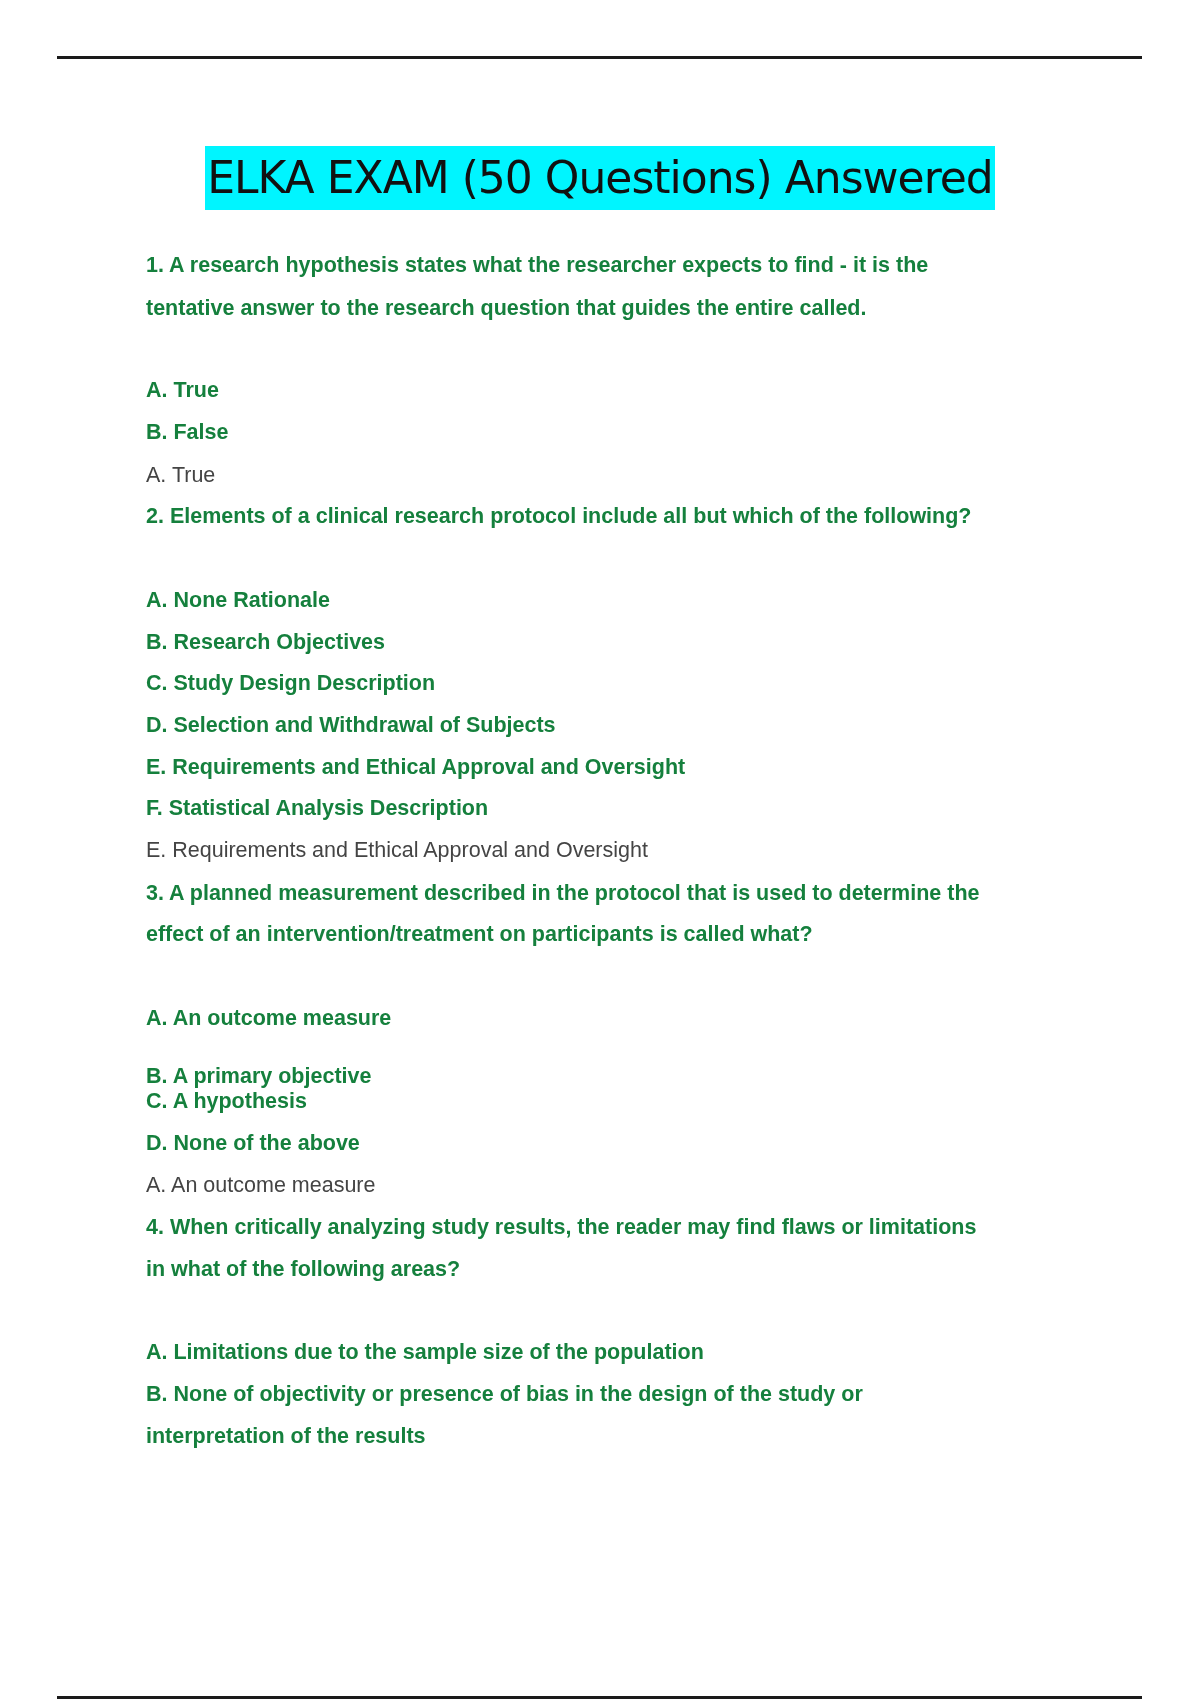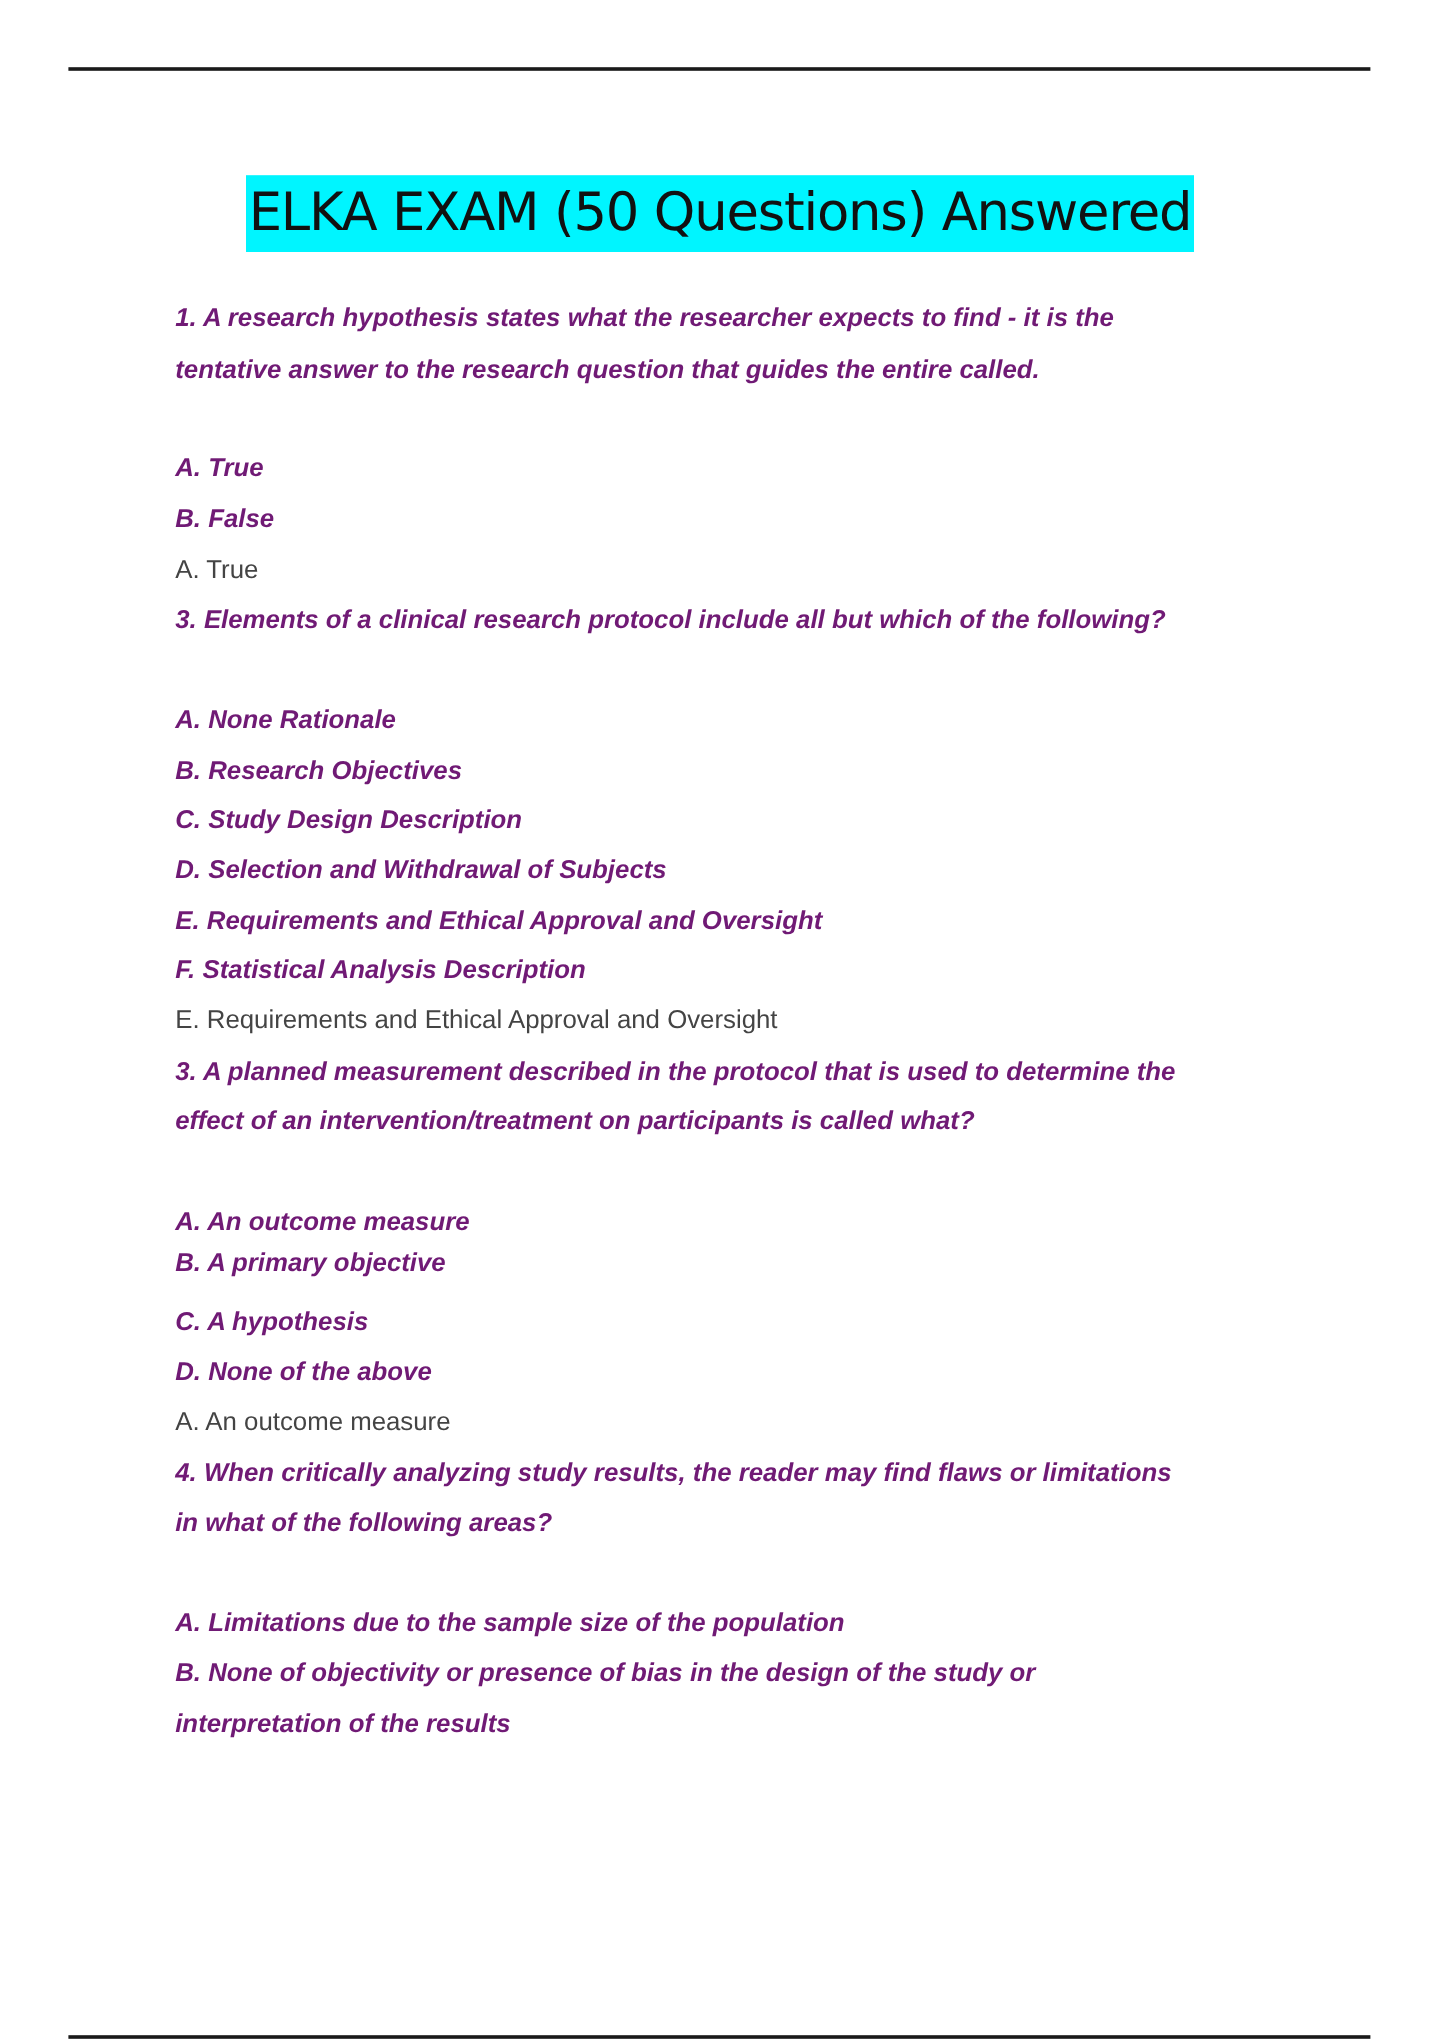"1. A research hypothesis states" .b { color: #701a75 -> #15803d; font-style: italic -> none }
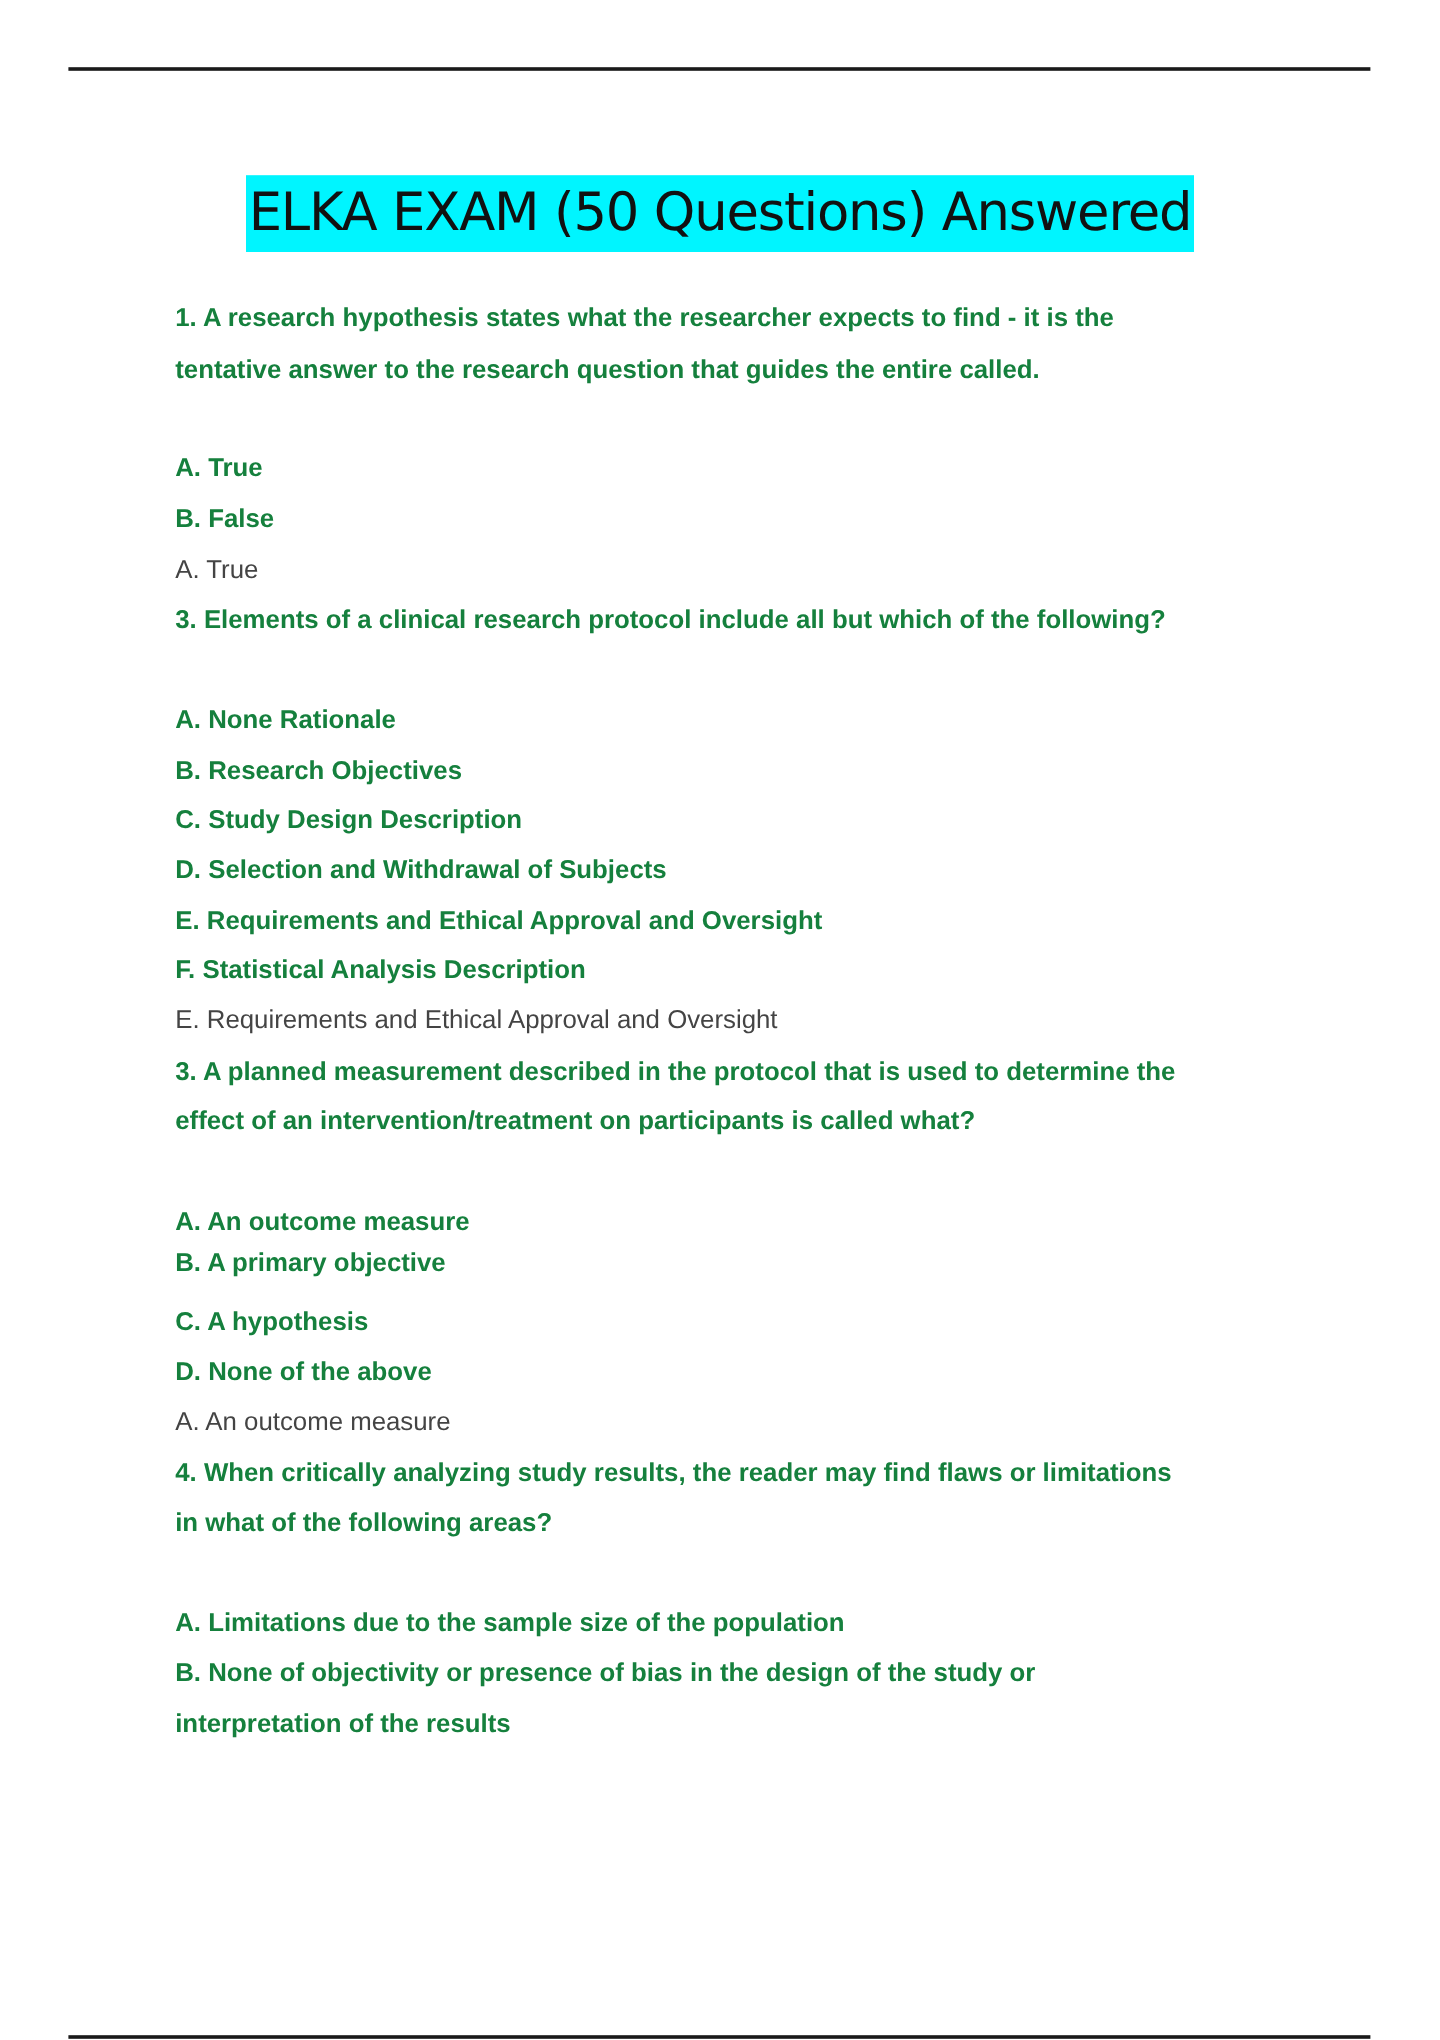"3. Elements of a clinical" div.line { text: 3 -> 2 }
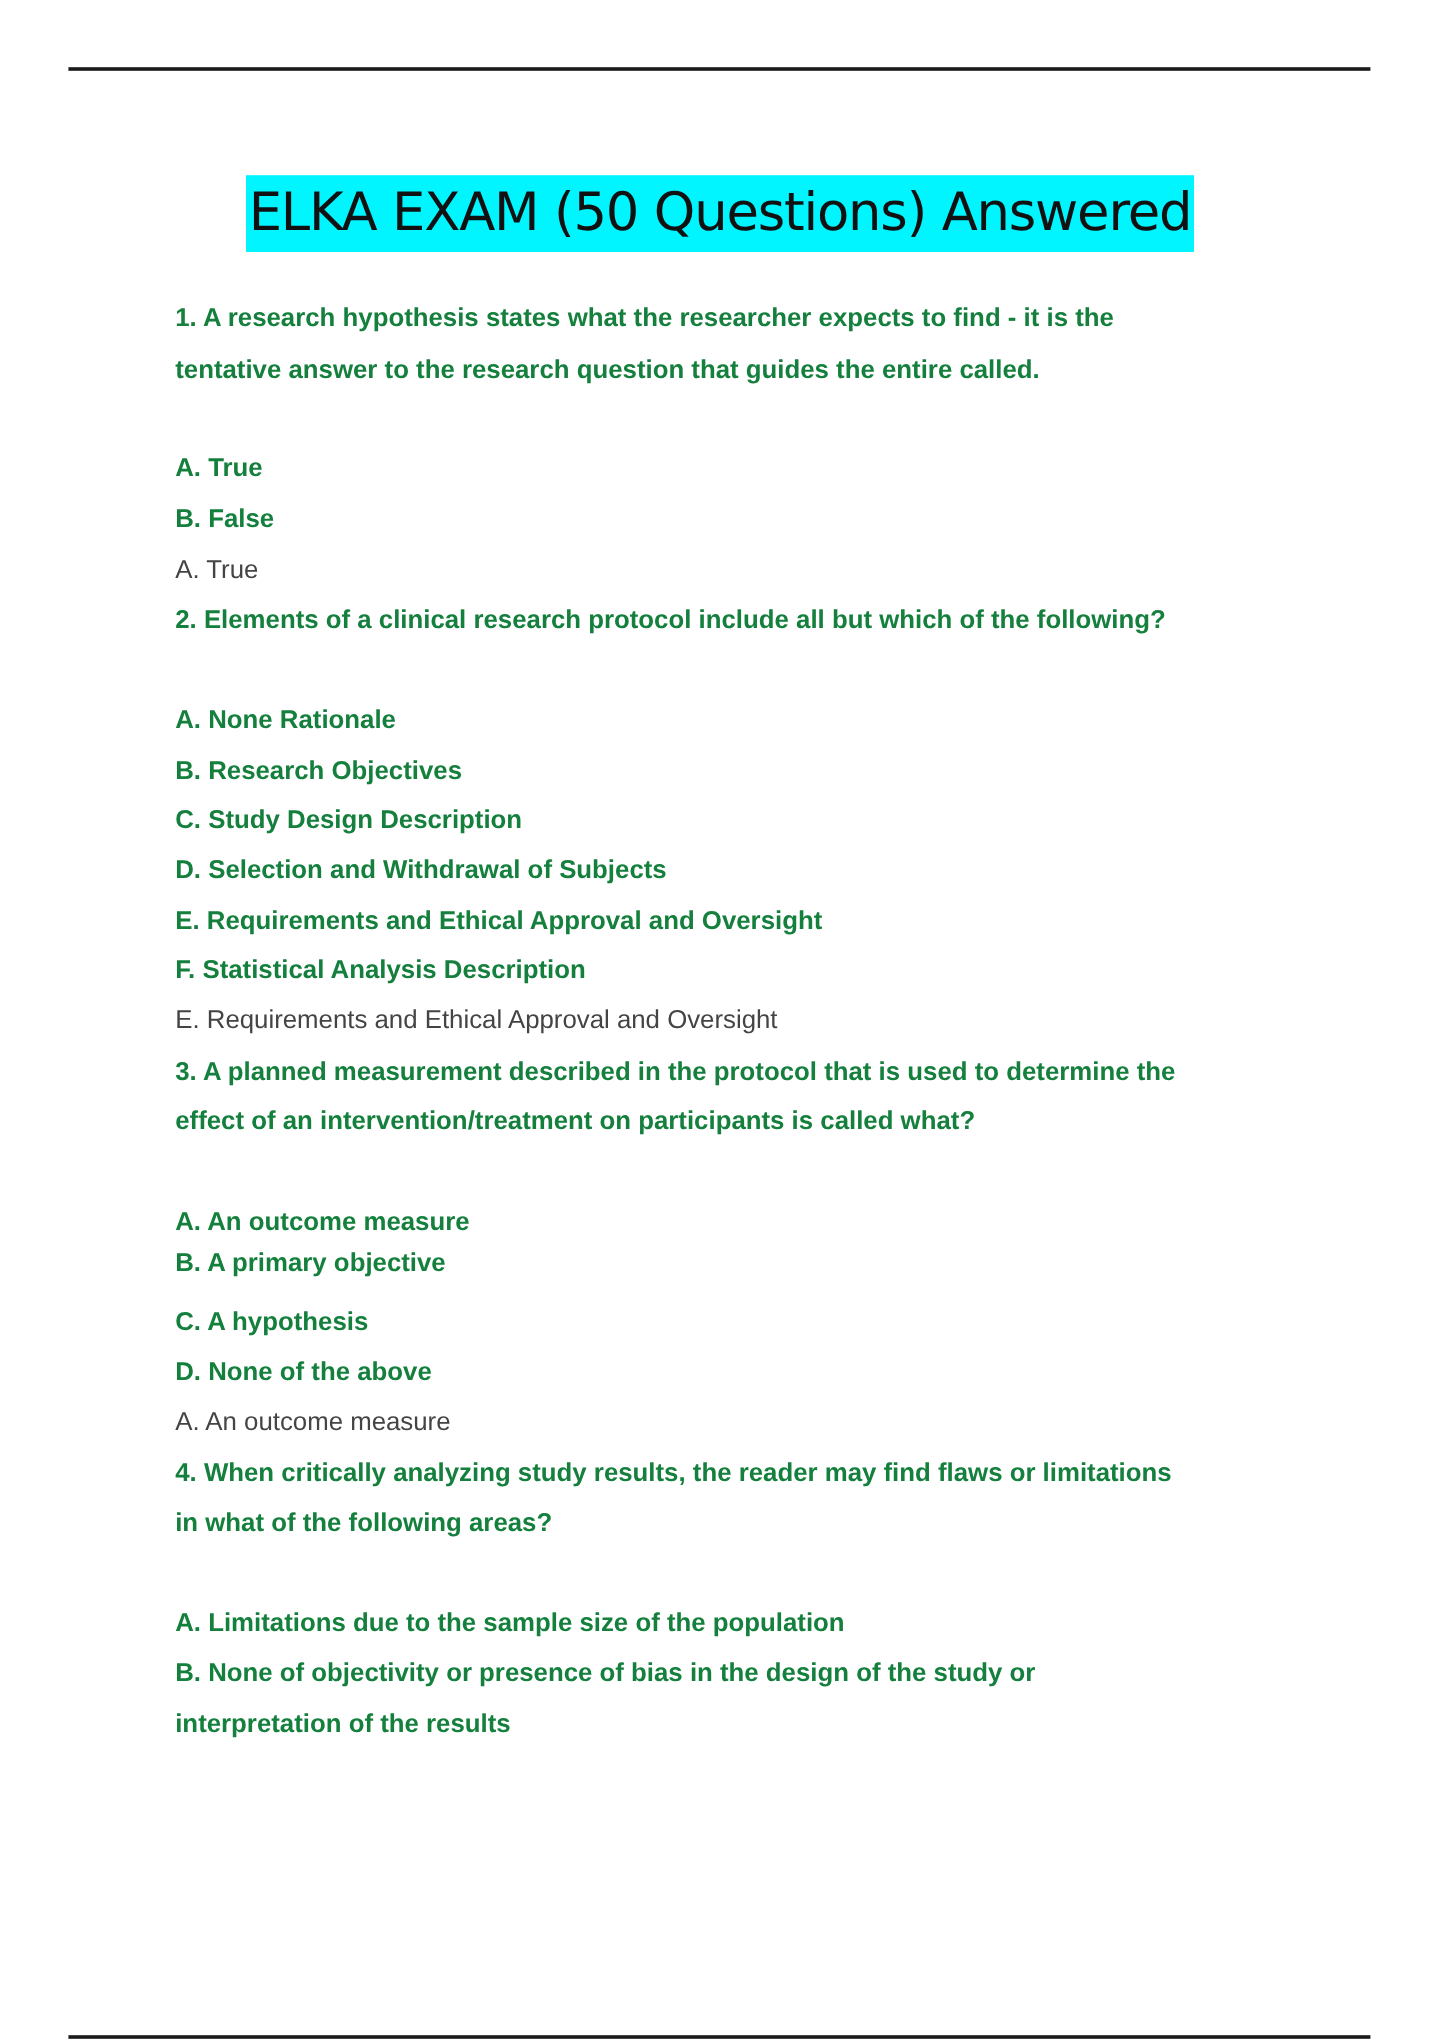"B. A primary objective" div.line { top: 1052px -> 1076px }
